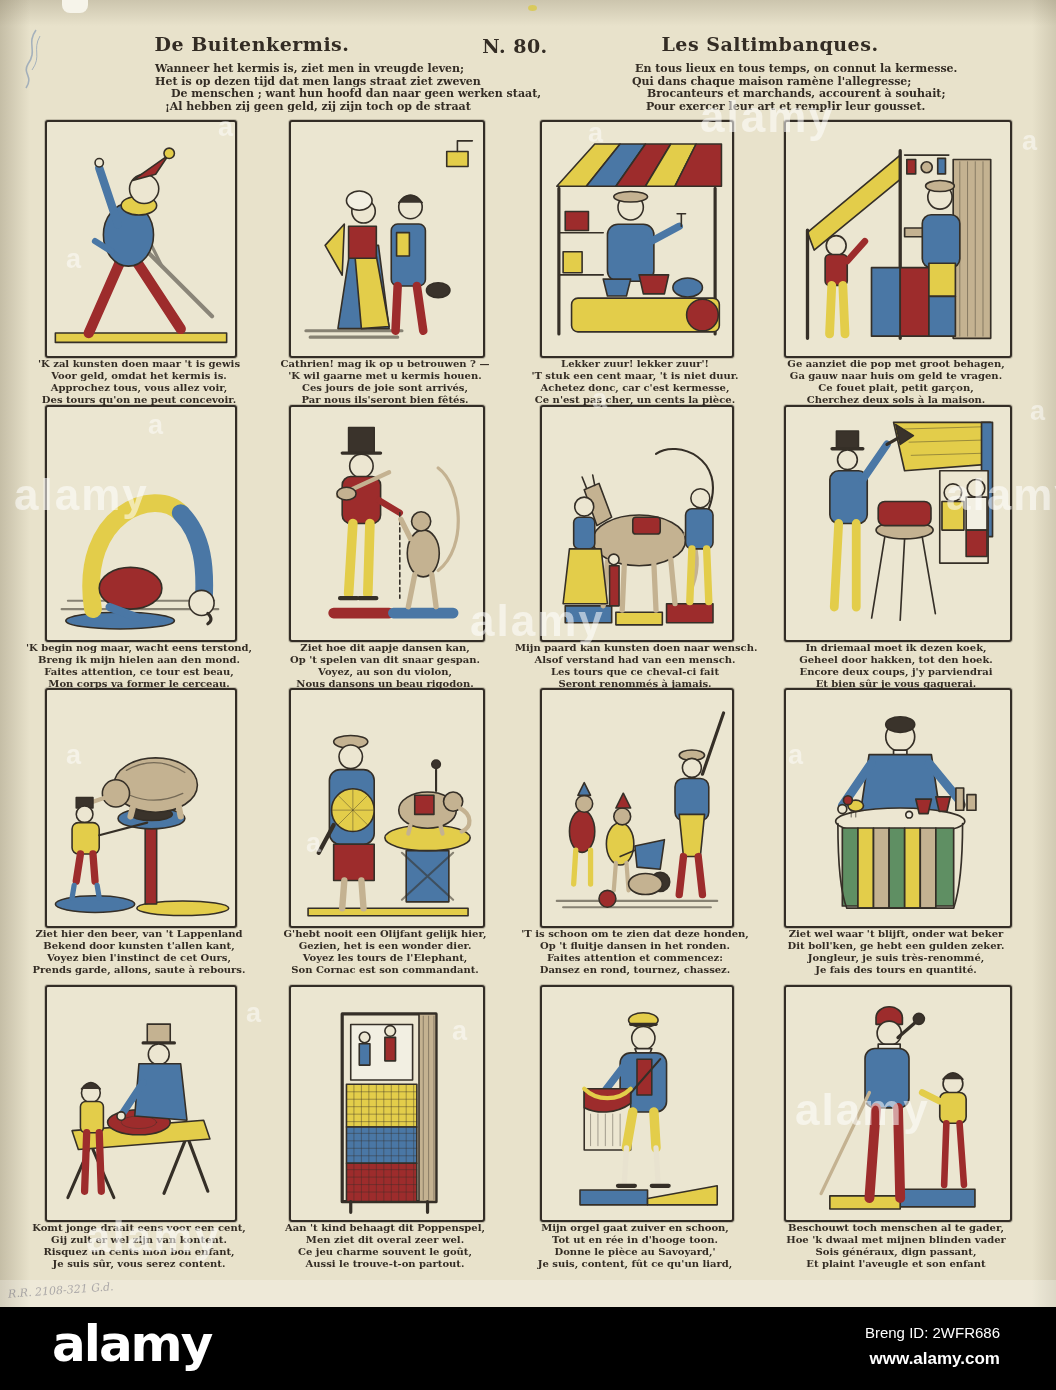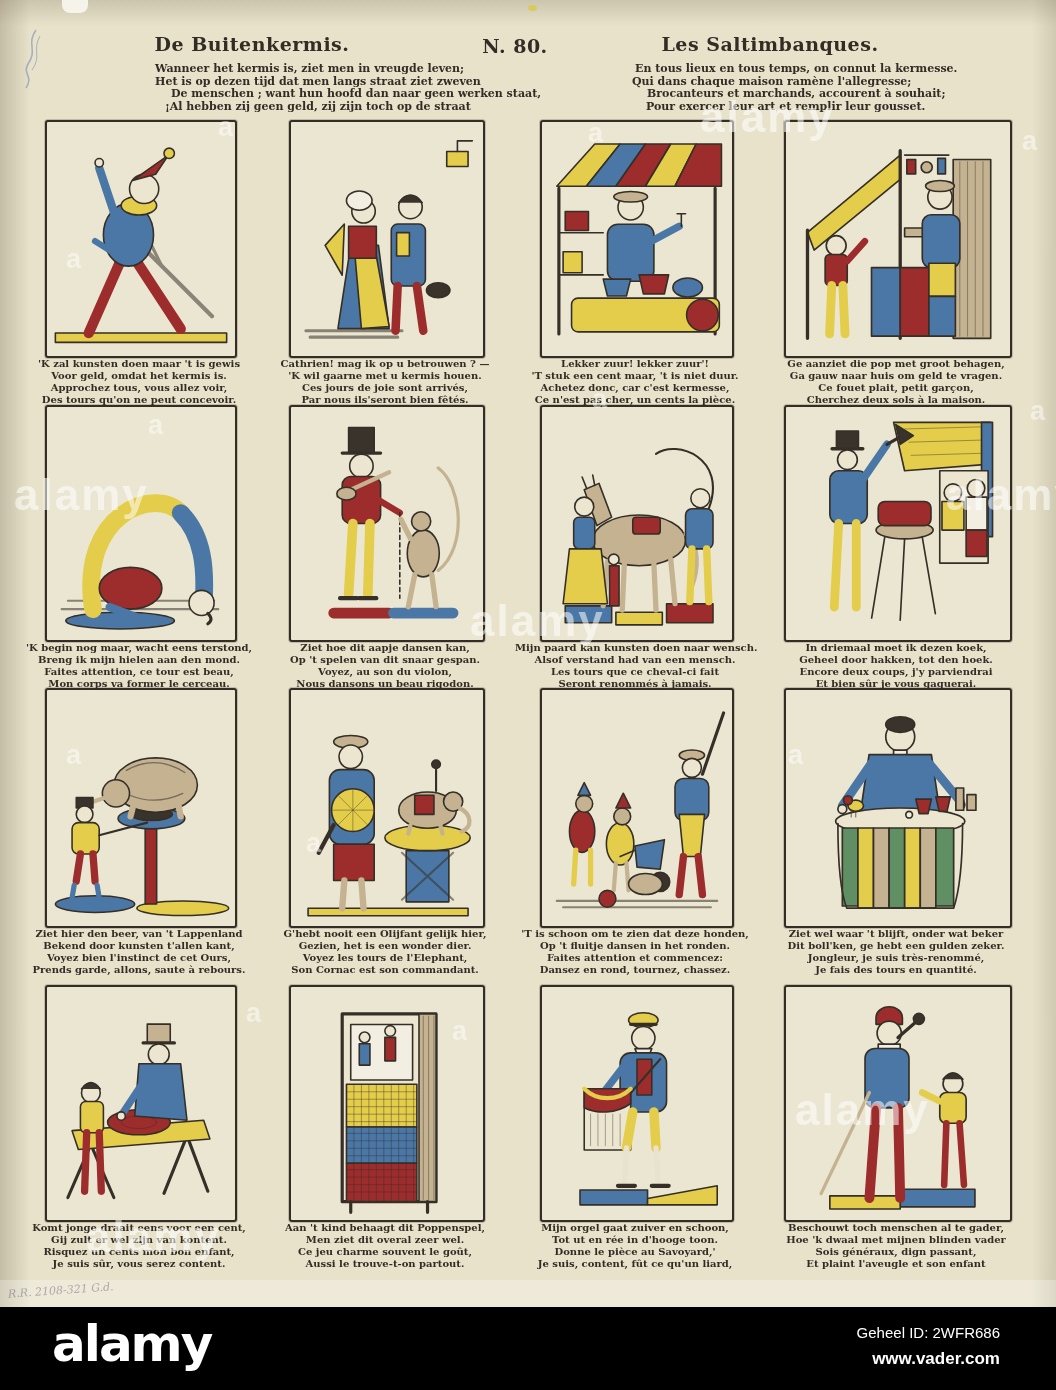"Geheel ID: 2WFR686" div.id { text: Geheel -> Breng }
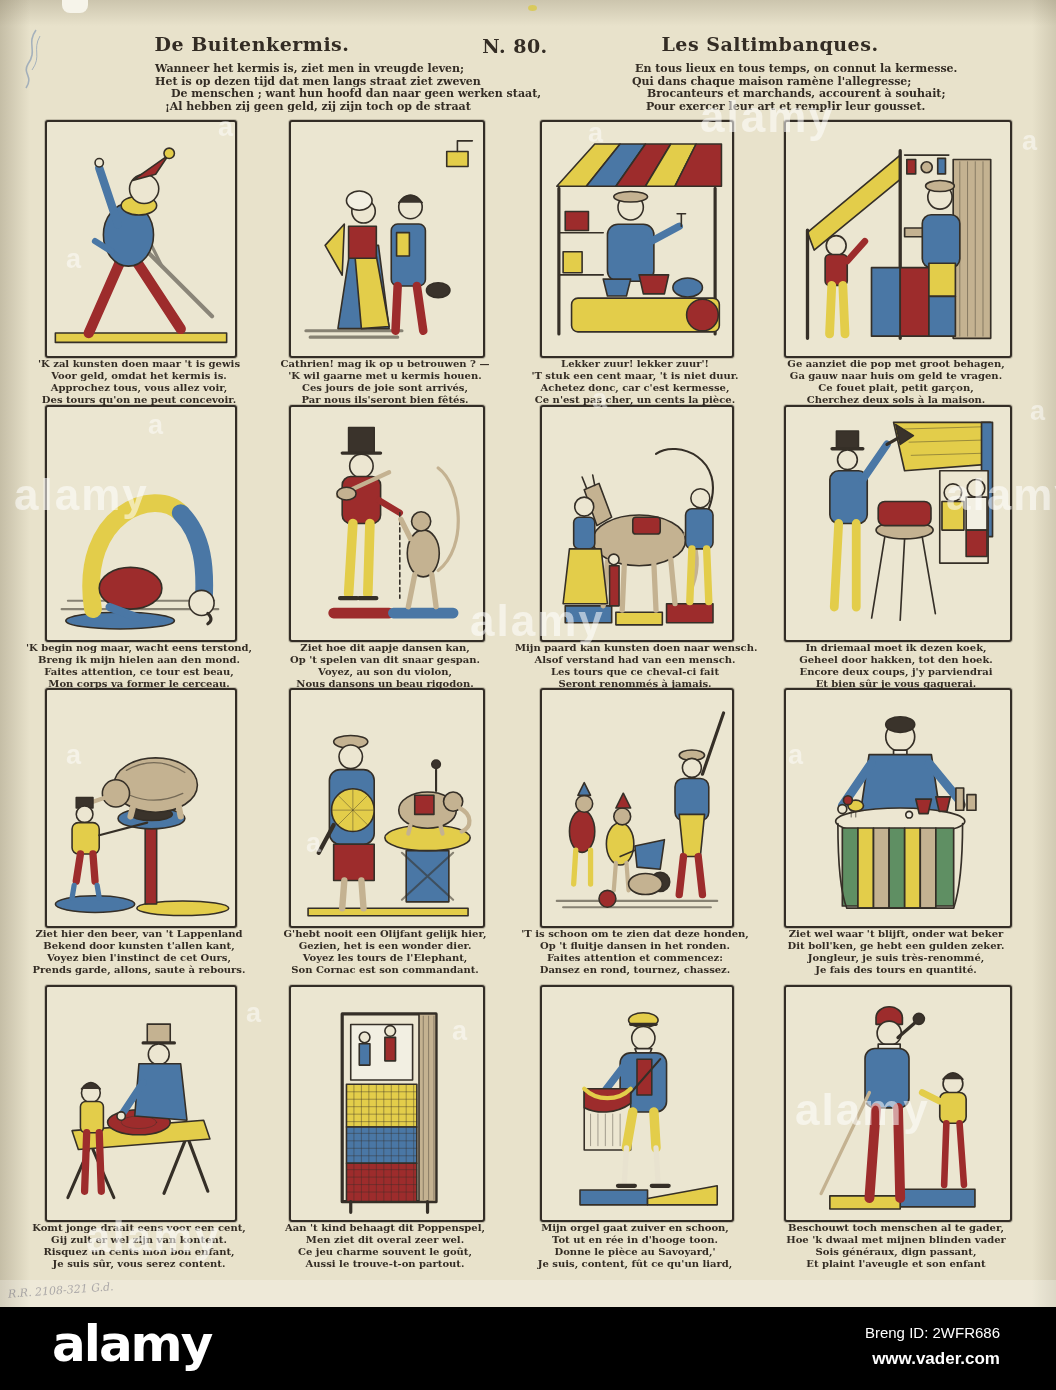"www.vader.com" div.url { text: www.vader.com -> www.alamy.com }
